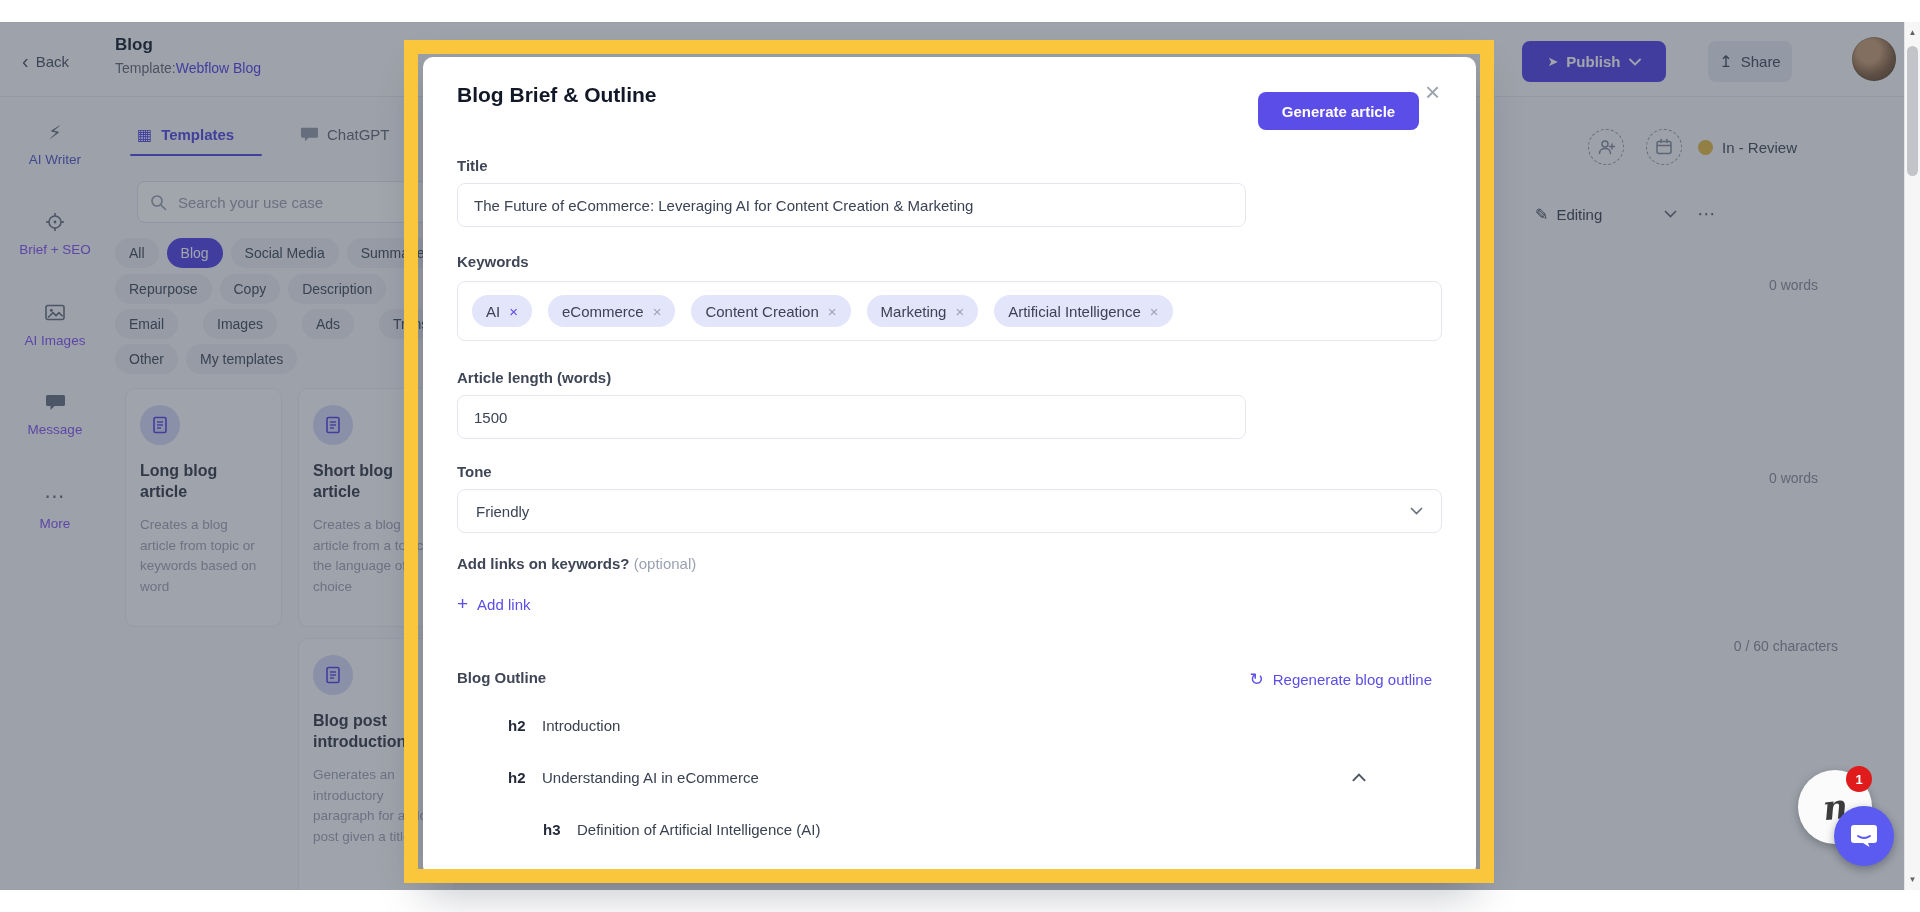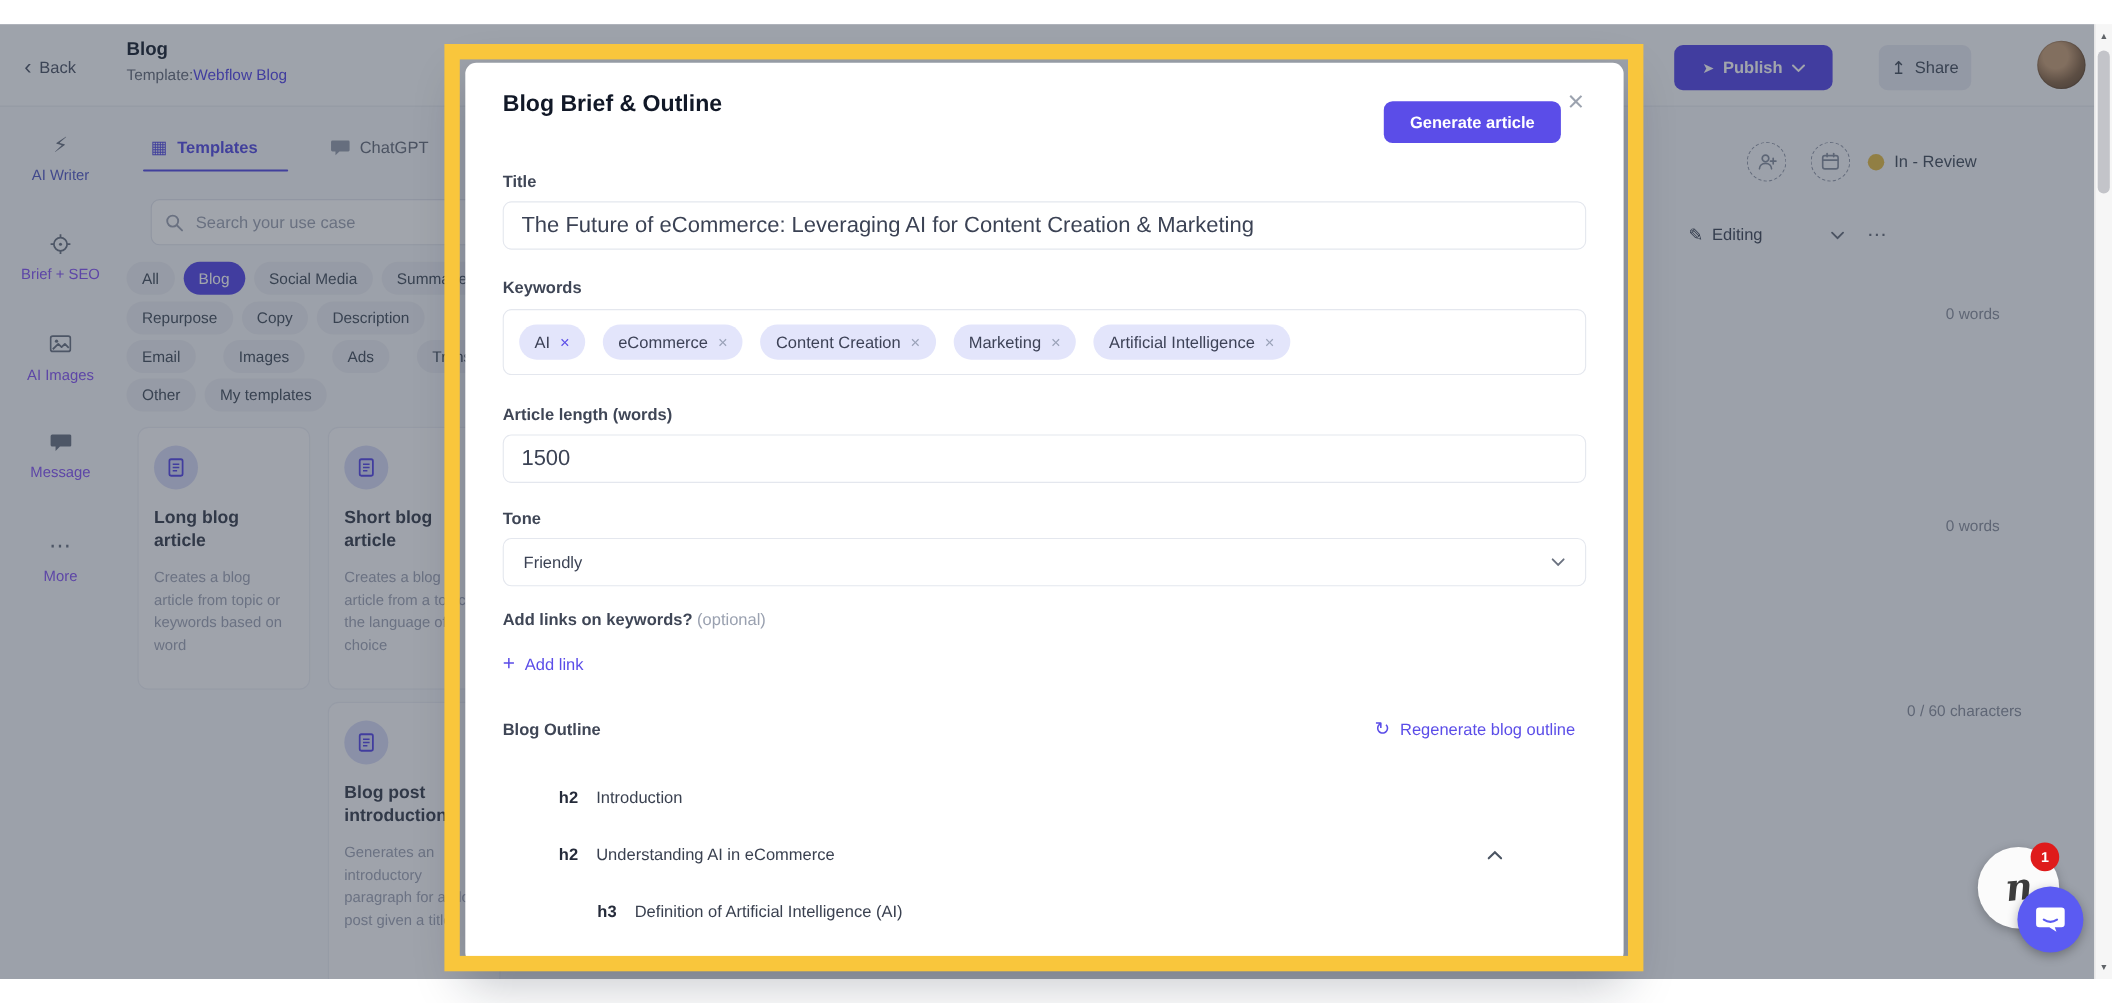"The Future of eCommerce: Leveraging" .minput { font-size: 20px -> 15px; width: 985px -> 789px }
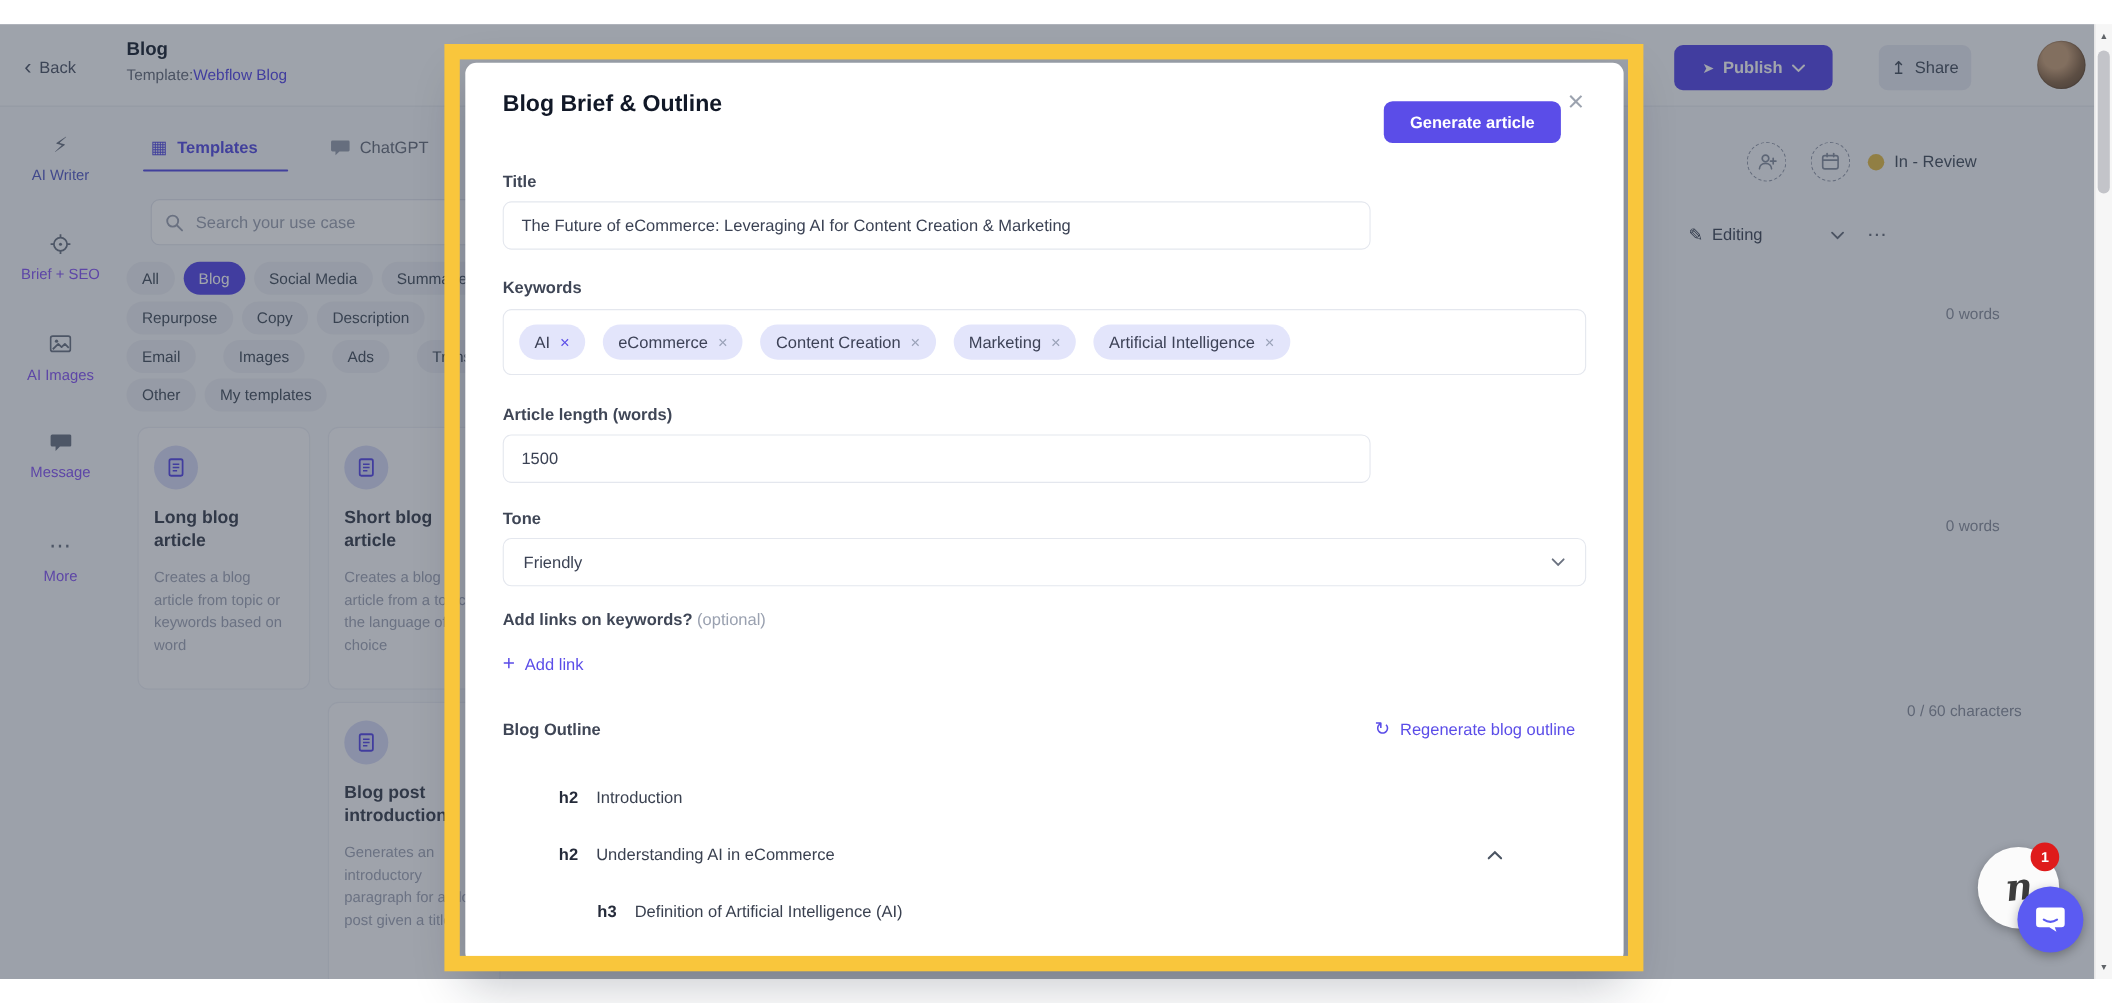"Blog Outline" #outline-hdr { align-items: center -> flex-start; top: 596px -> 612px }
